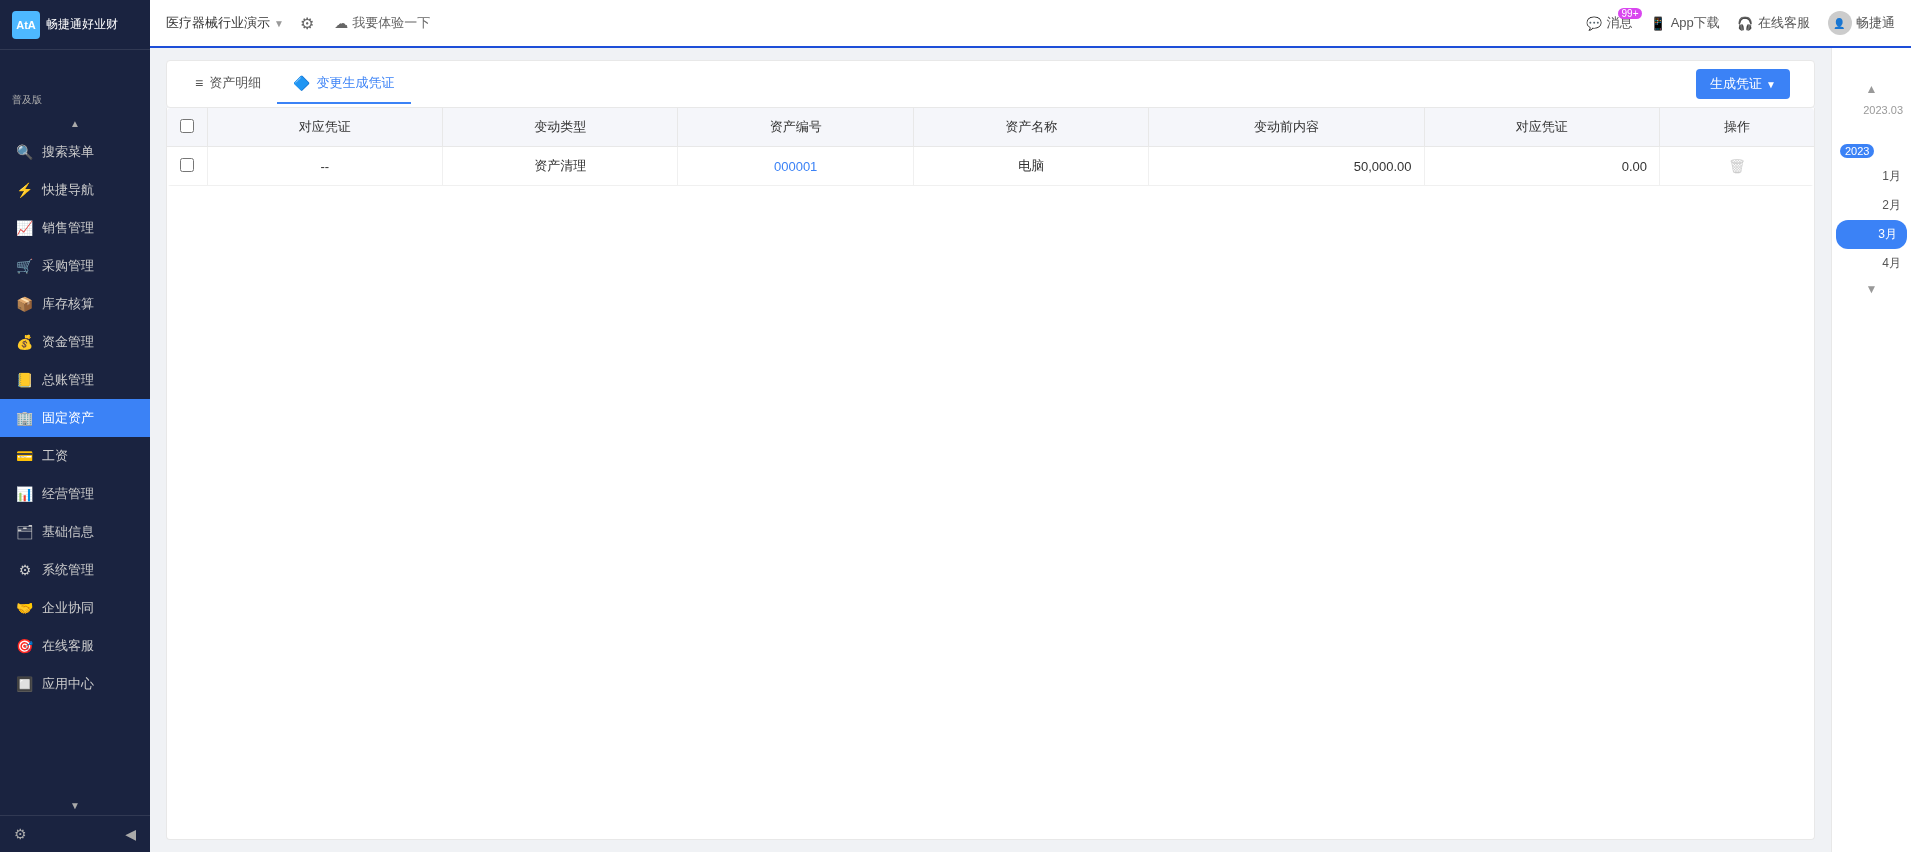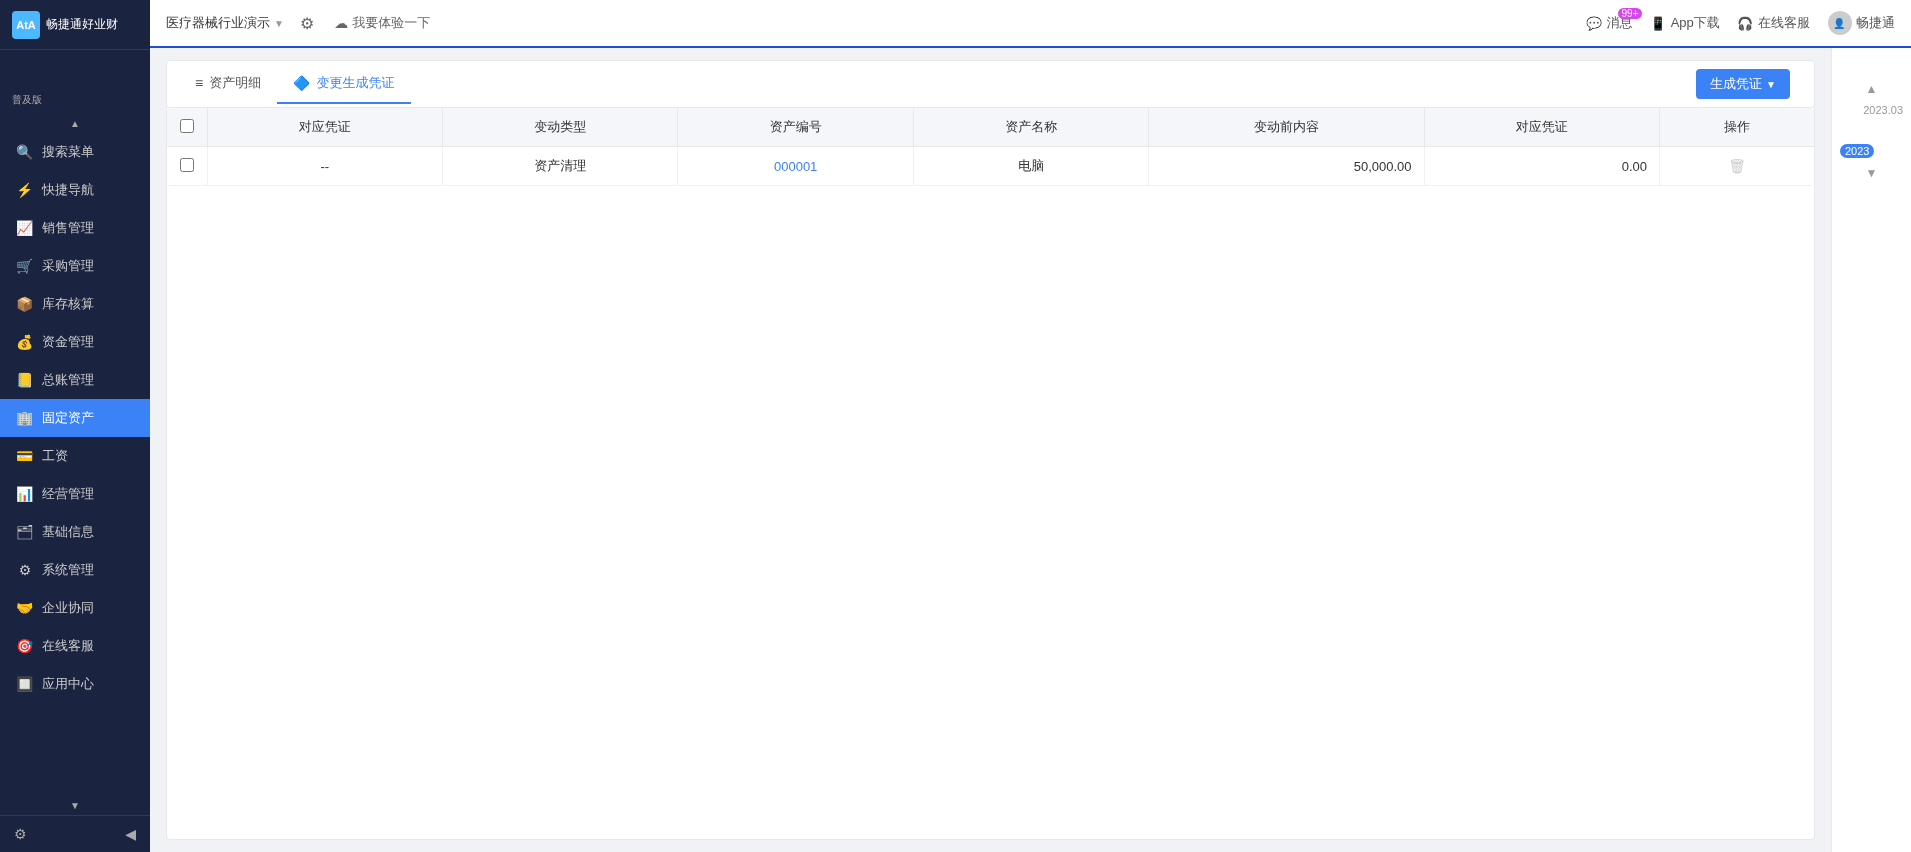"1月" div { html: none -> <div> <div>1月</div> <div>2月</div> <div>3月</div> <div>4月</div> </div> }
